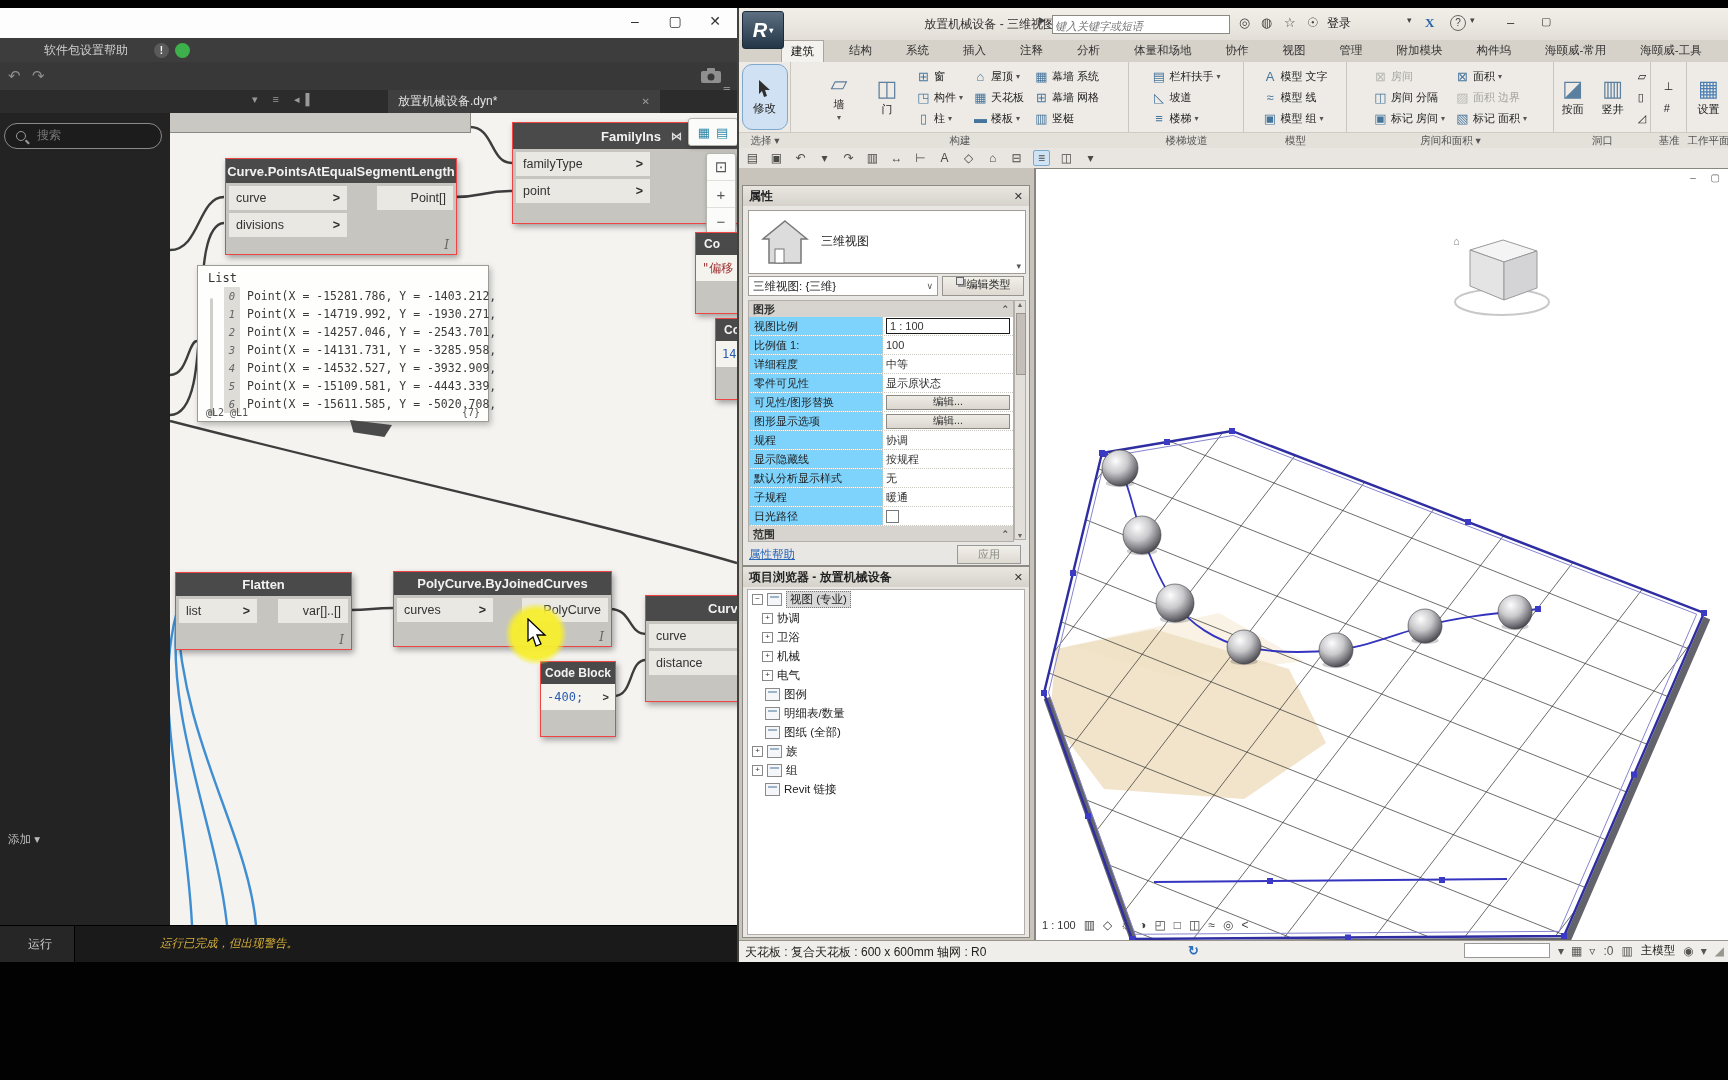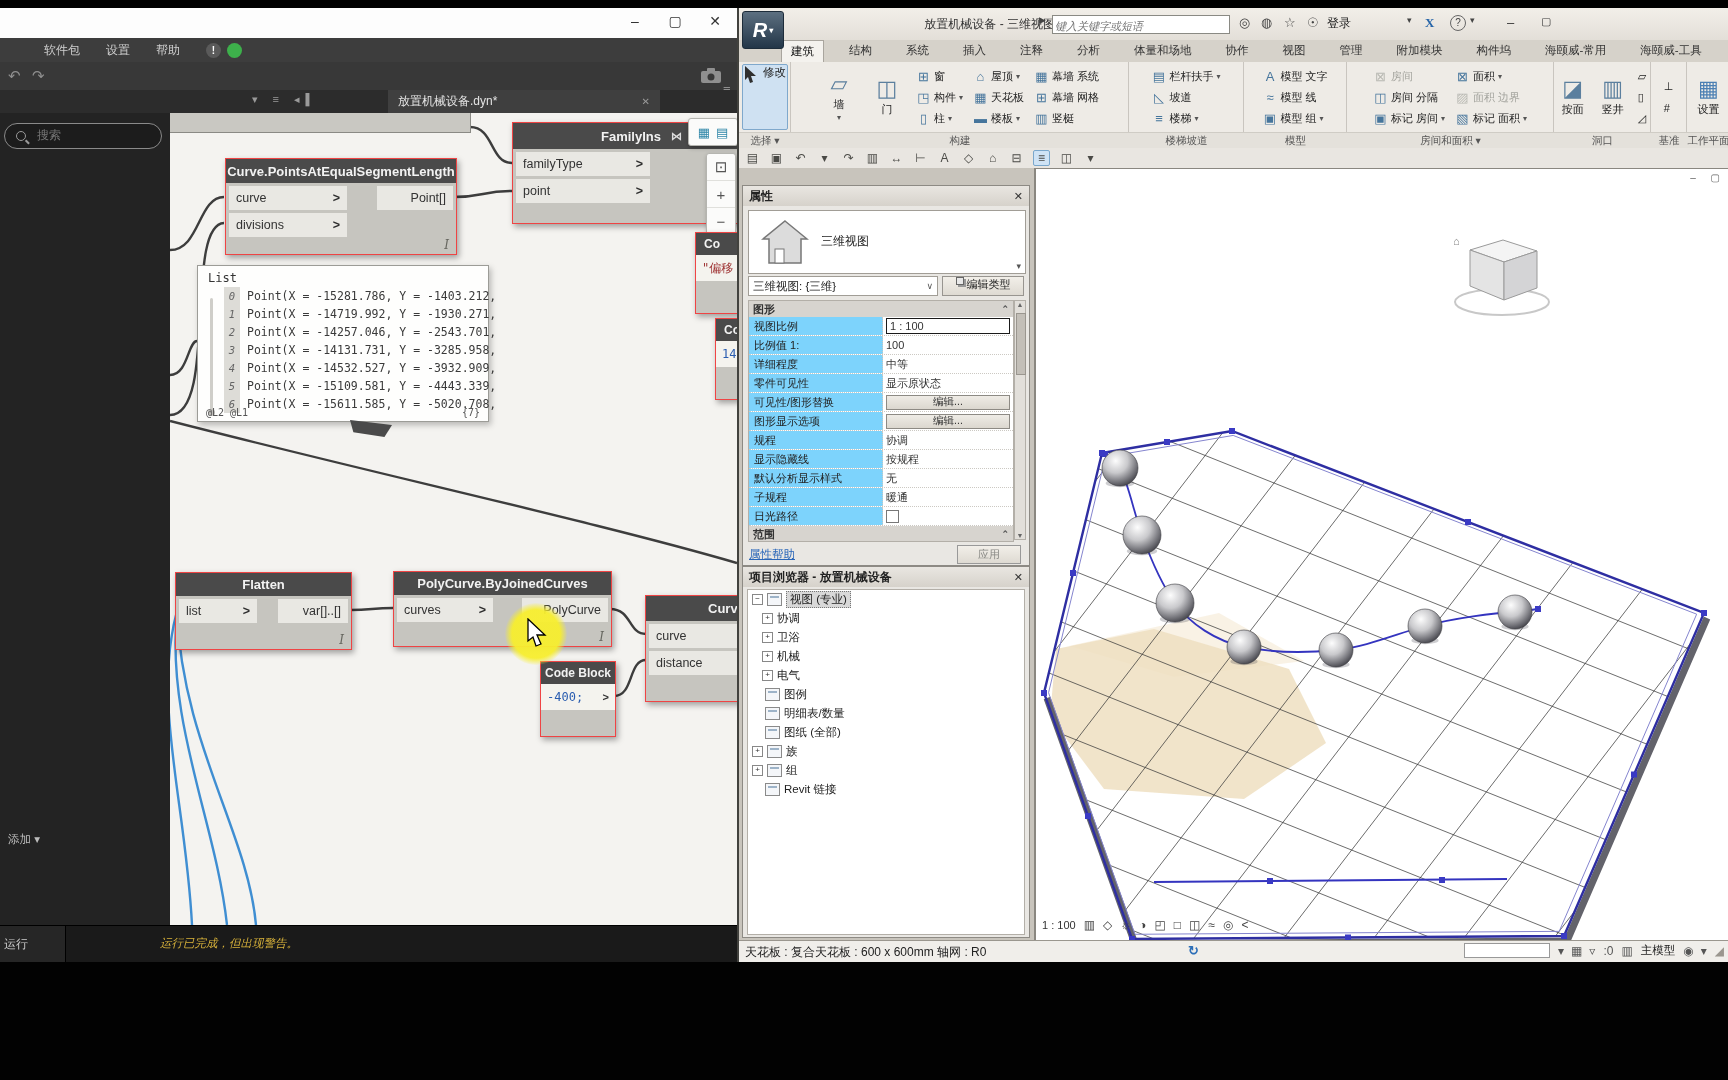"软件包" span { gap: 26px -> none }
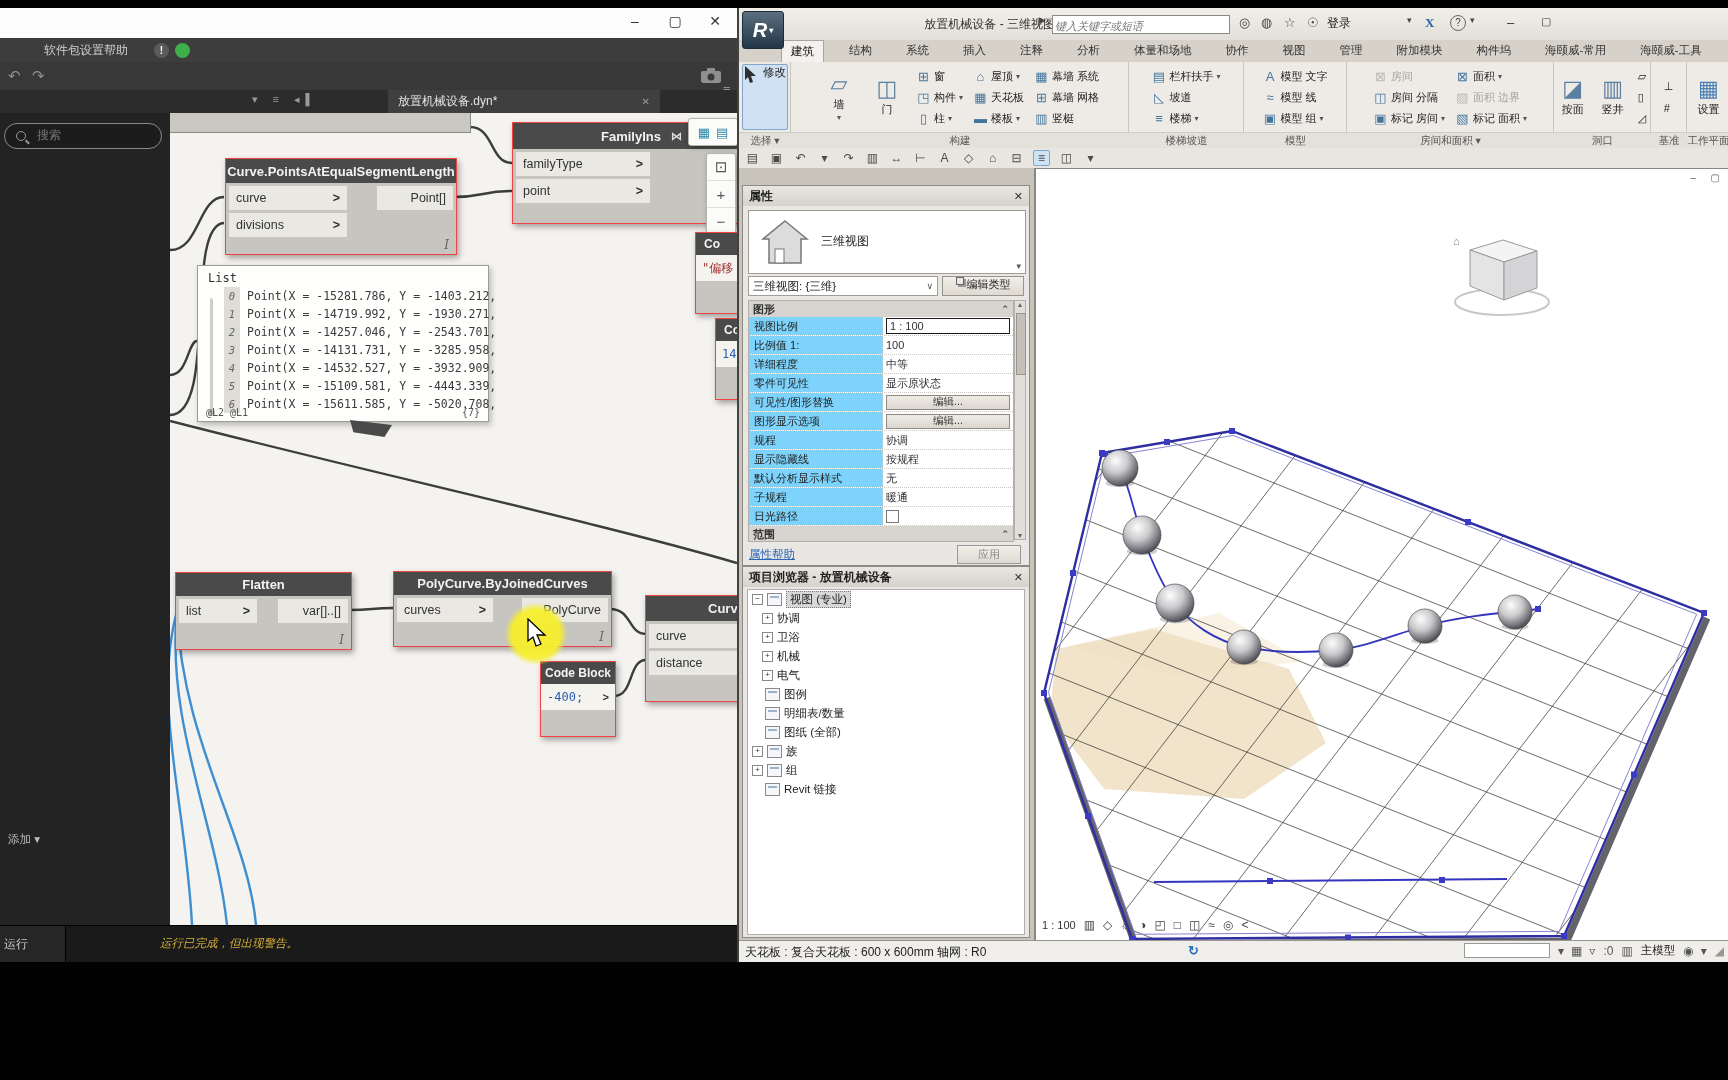"修改" #modify-btn { align-items: flex-start -> center; border-radius: 2px -> 10px; flex-direction: row -> column }
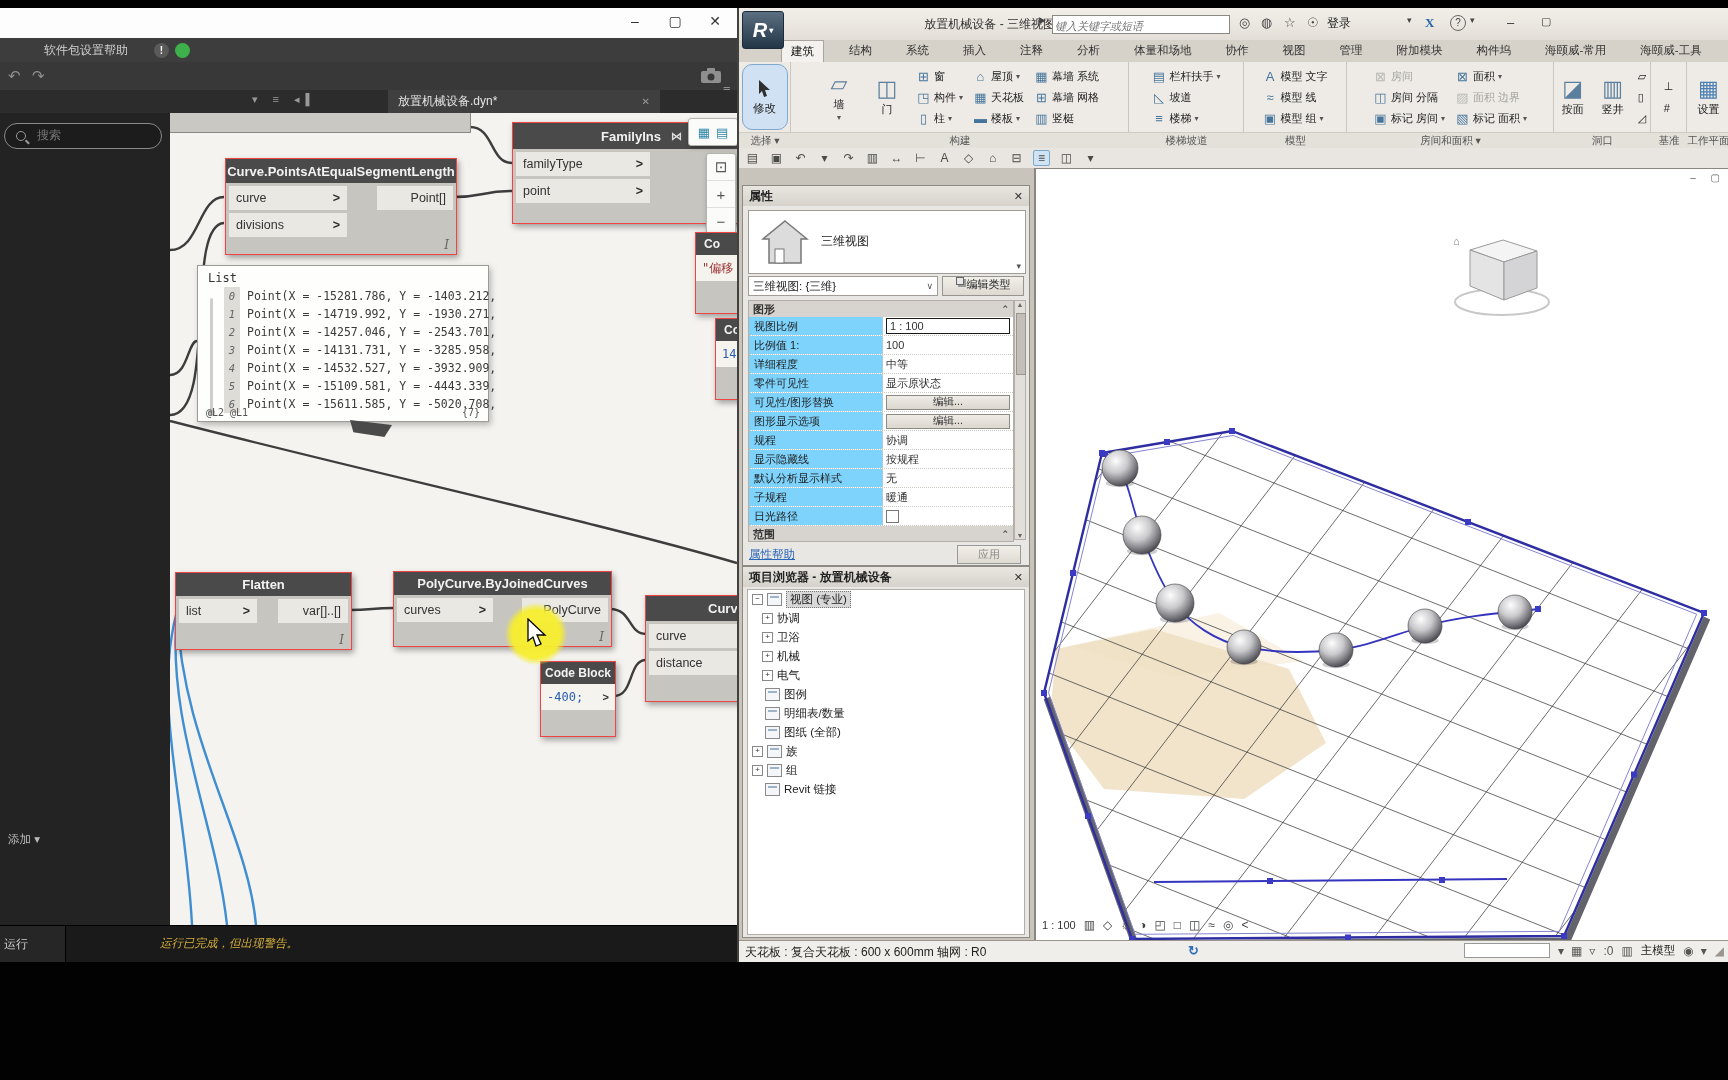"运行" #run-btn { padding-left: 4px -> 28px; width: 66px -> 75px }
